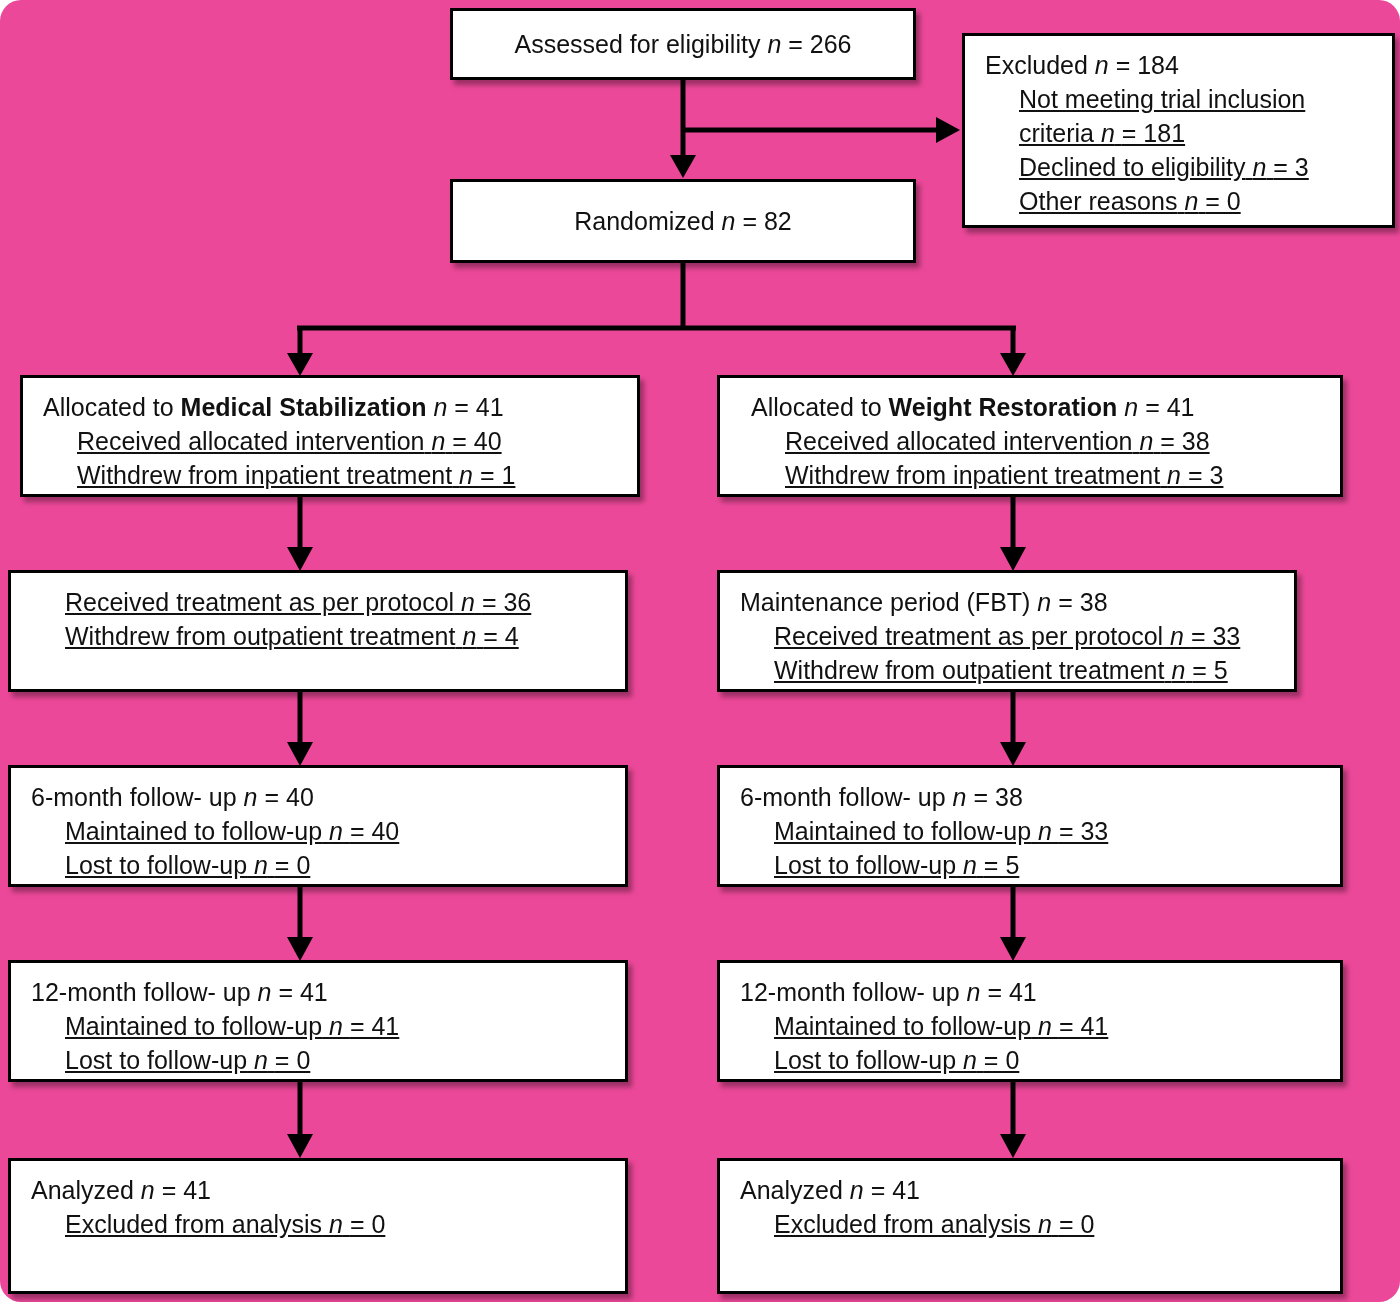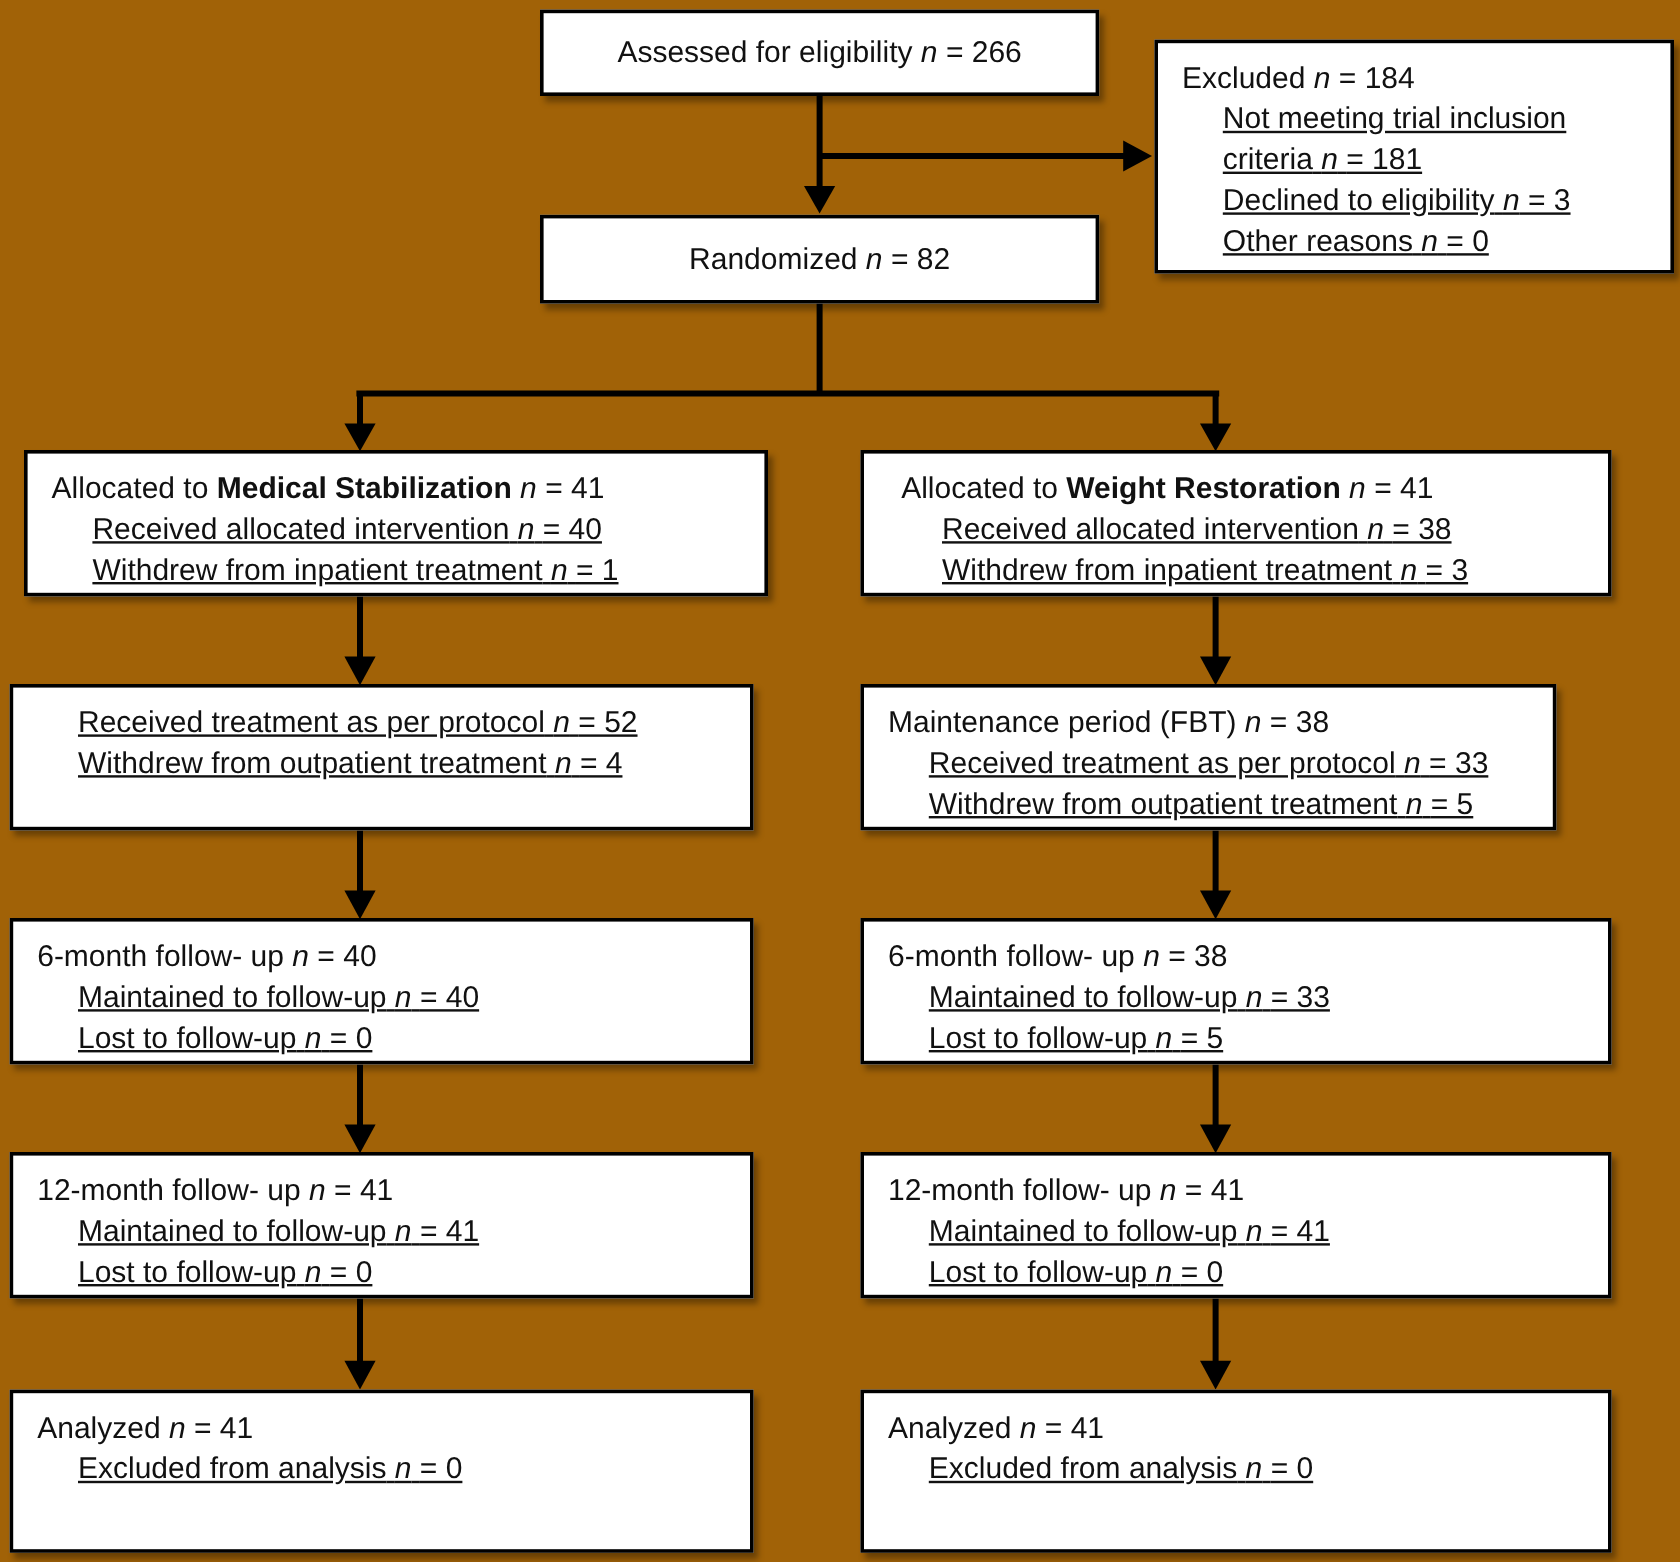"Assessed for eligibility n =" #stage { background: #a16207 -> #ec4899; border-radius: none -> 21px }
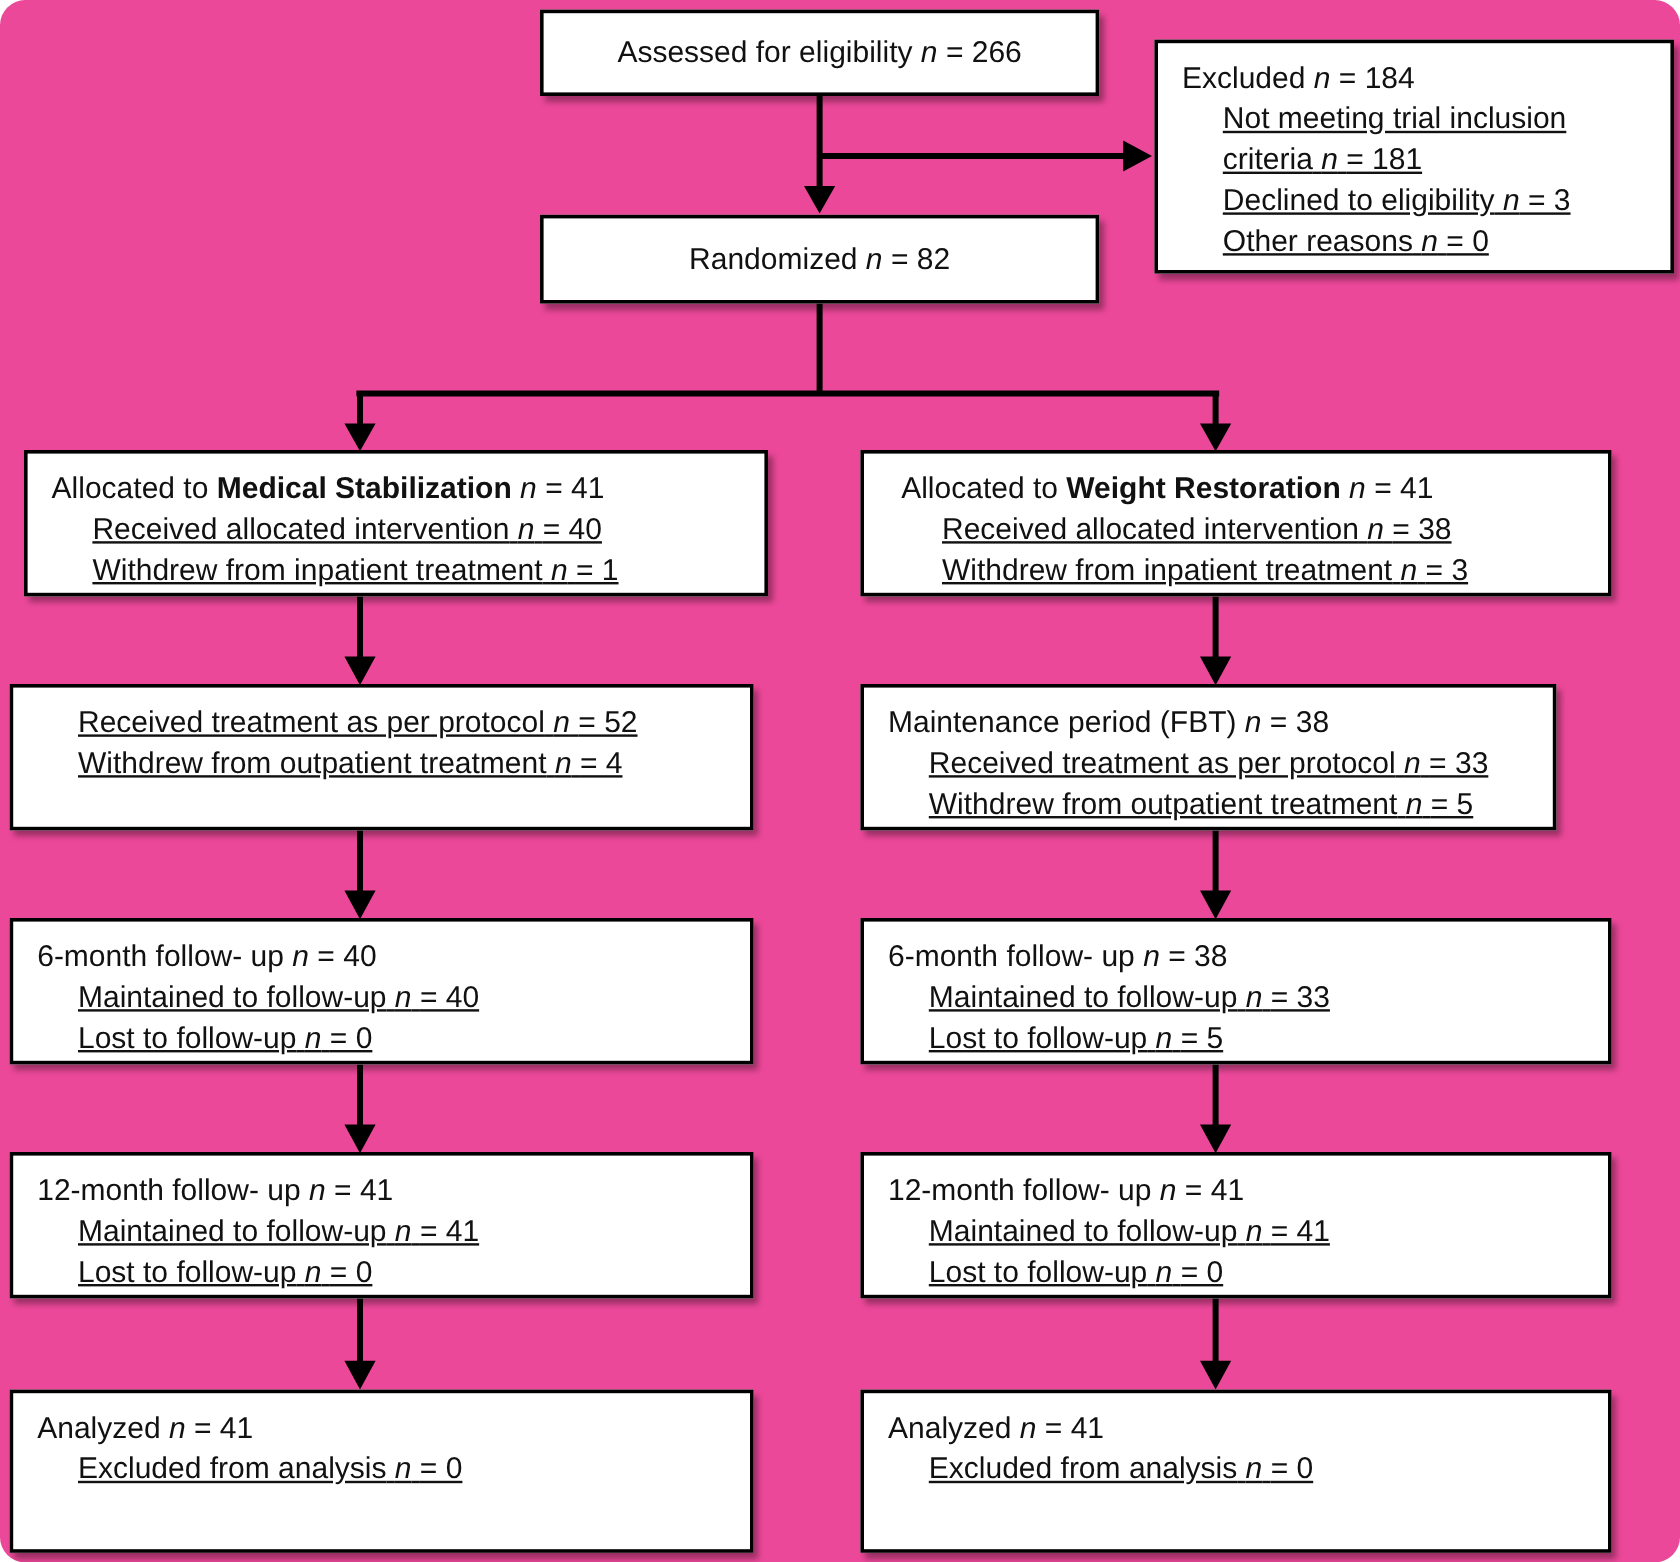"Randomized n = 82" div.box { height: 74px -> 84px }
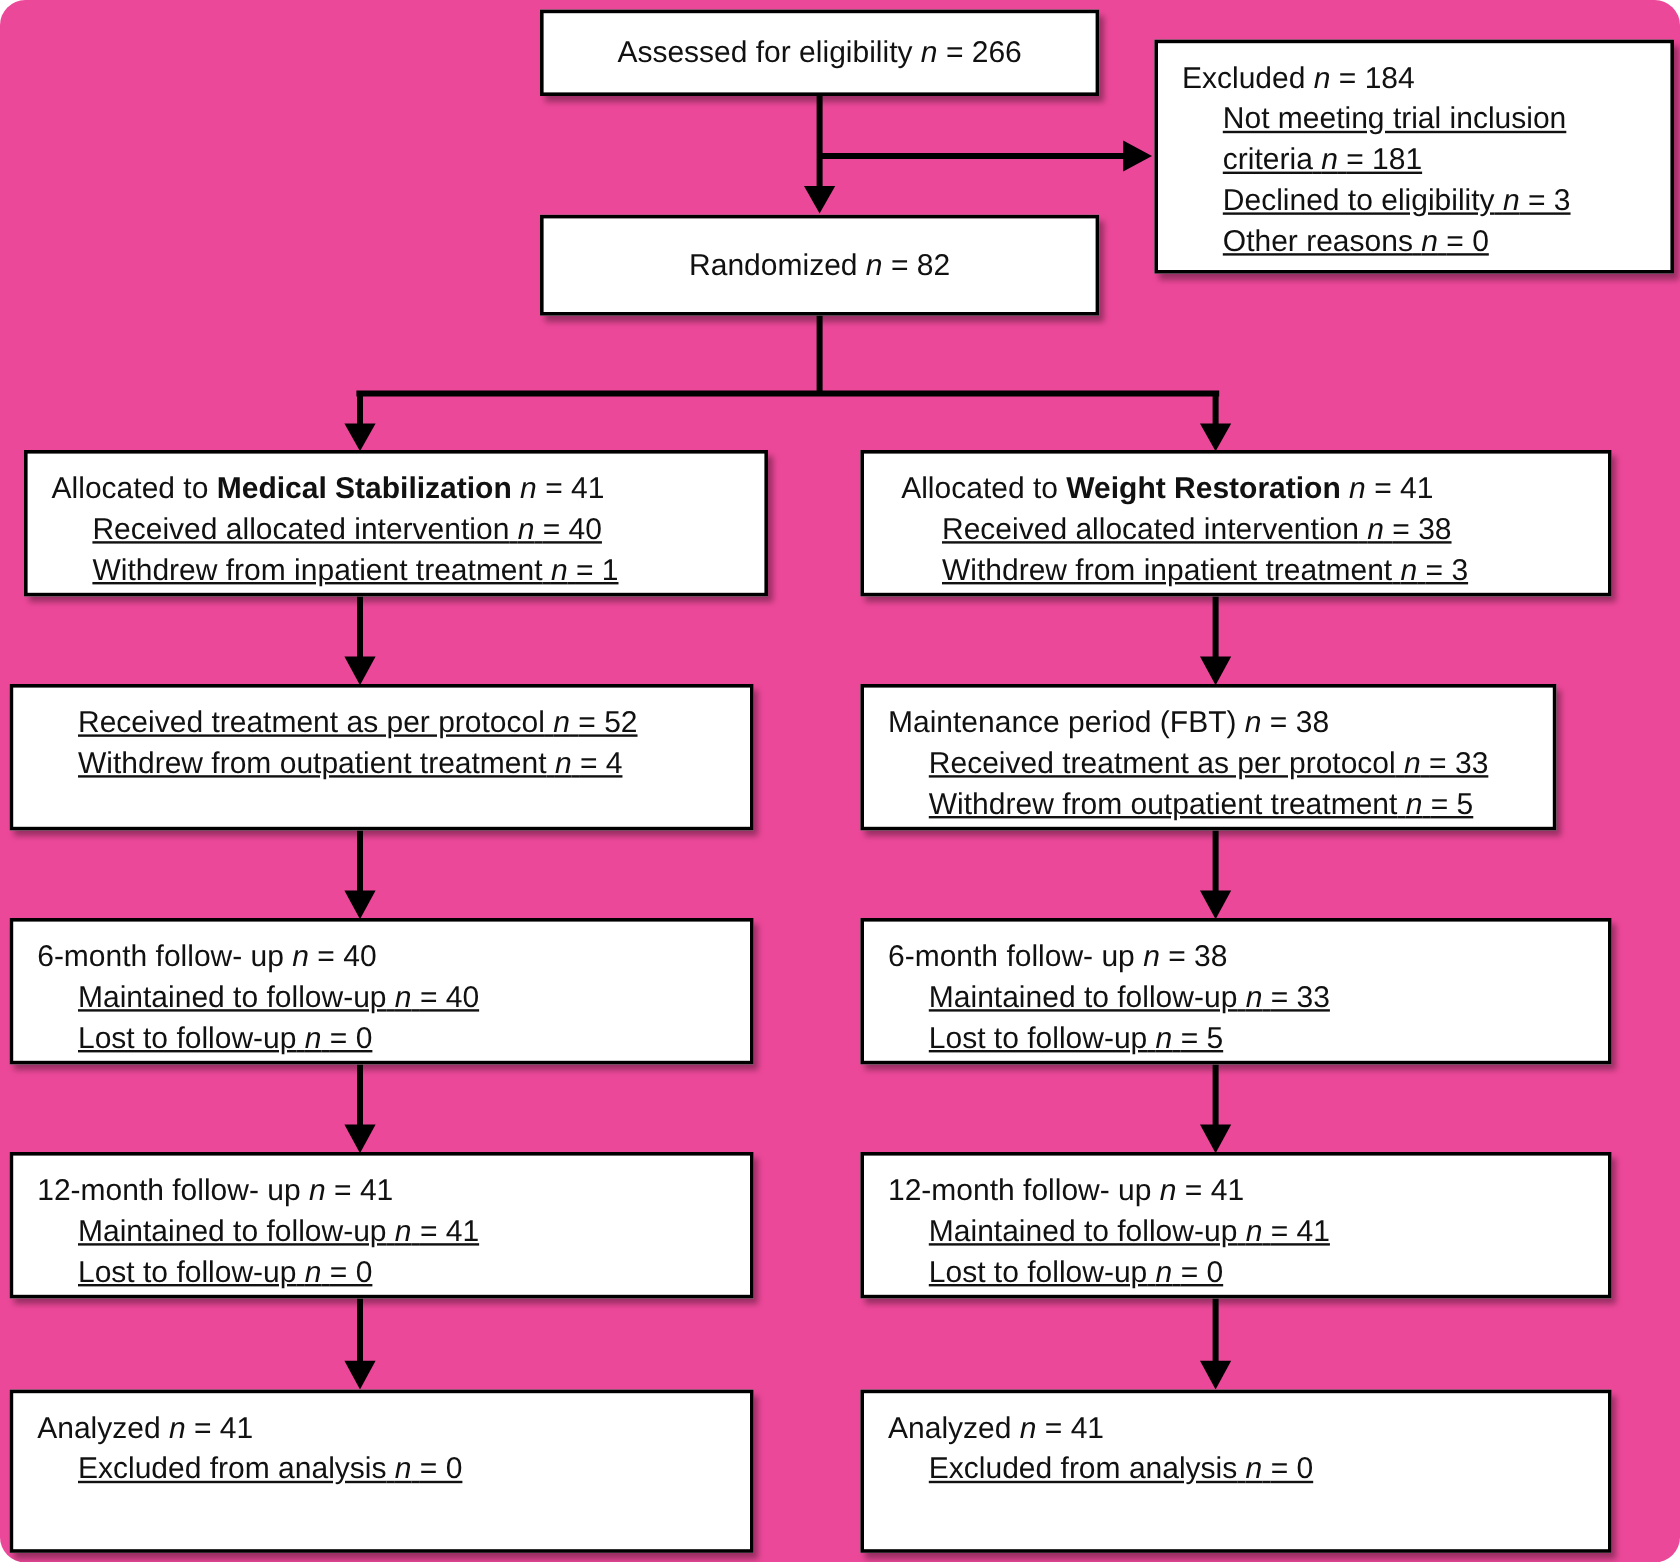"= 52" span { text: 52 -> 36 }
